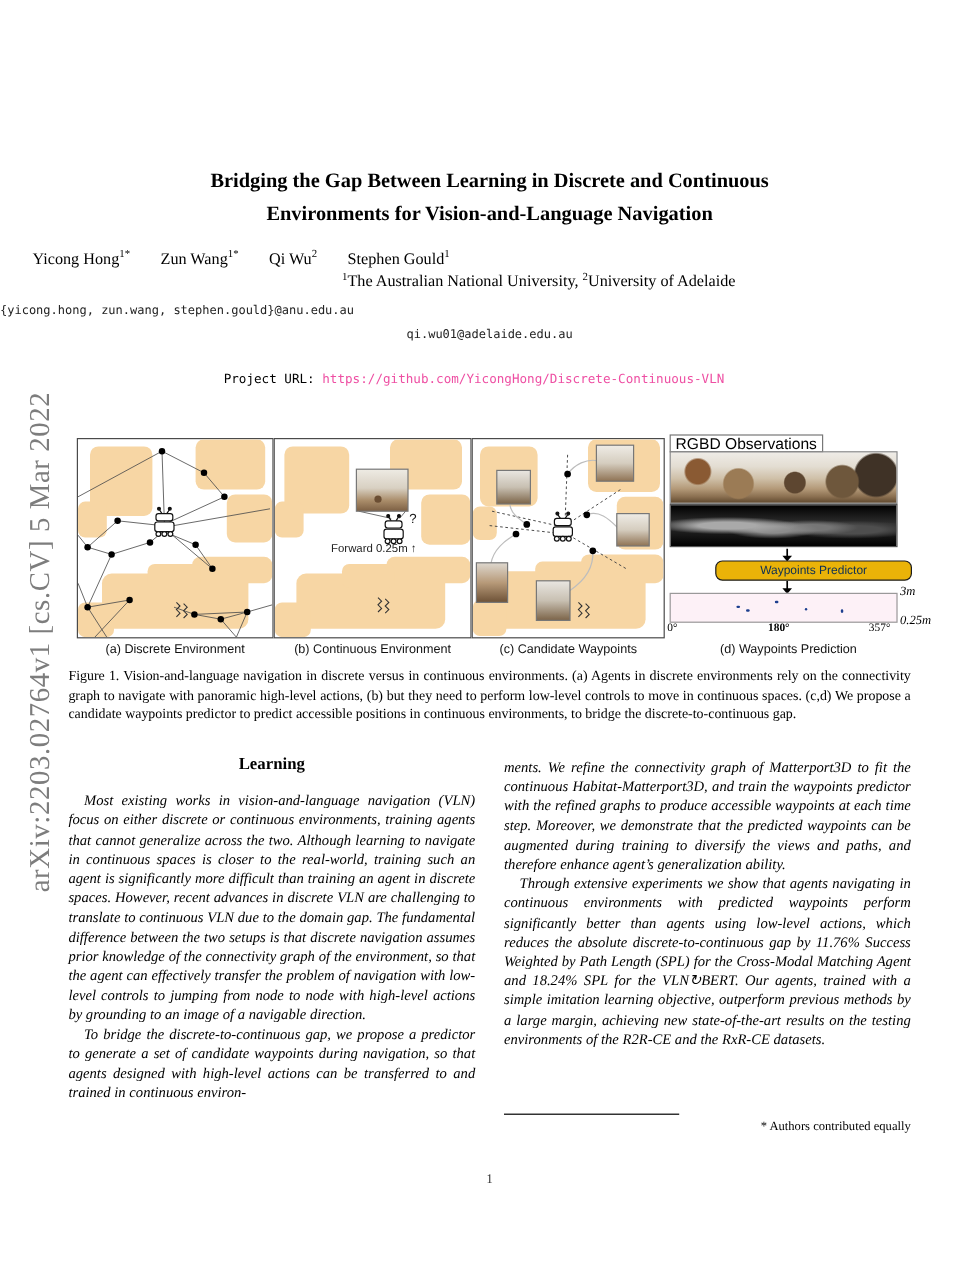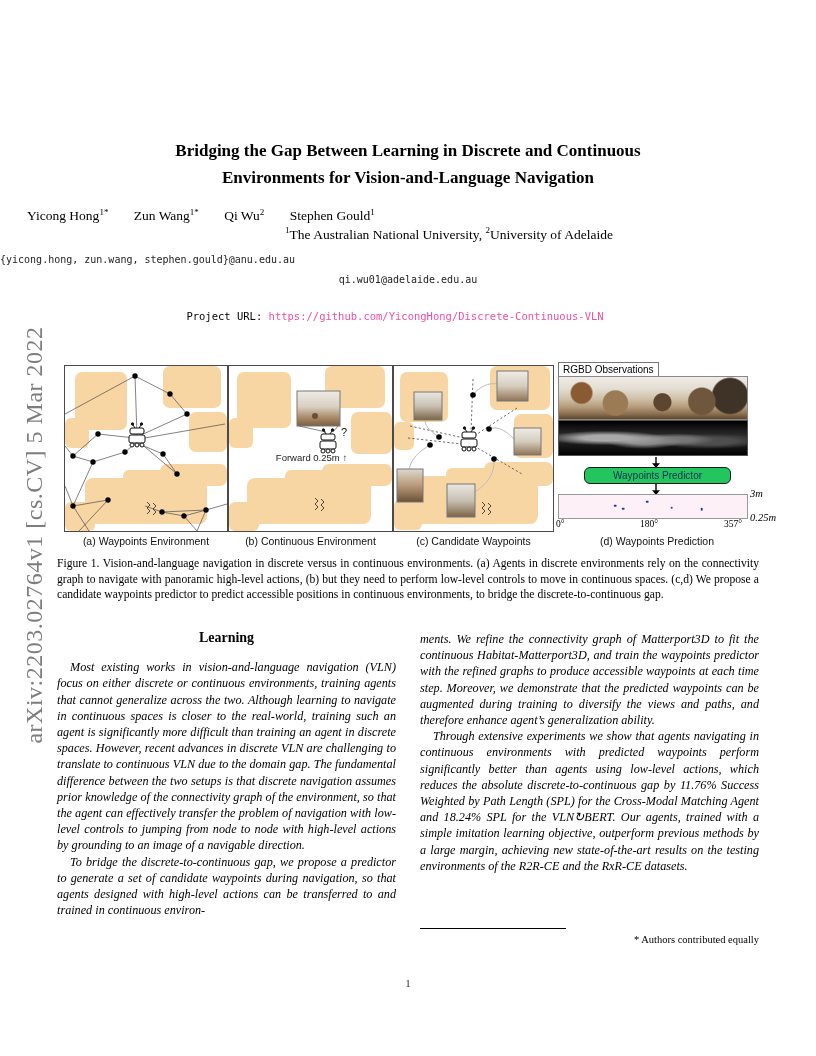"RGBD Observations" .rgbd-label { font-size: 10px -> 13px }
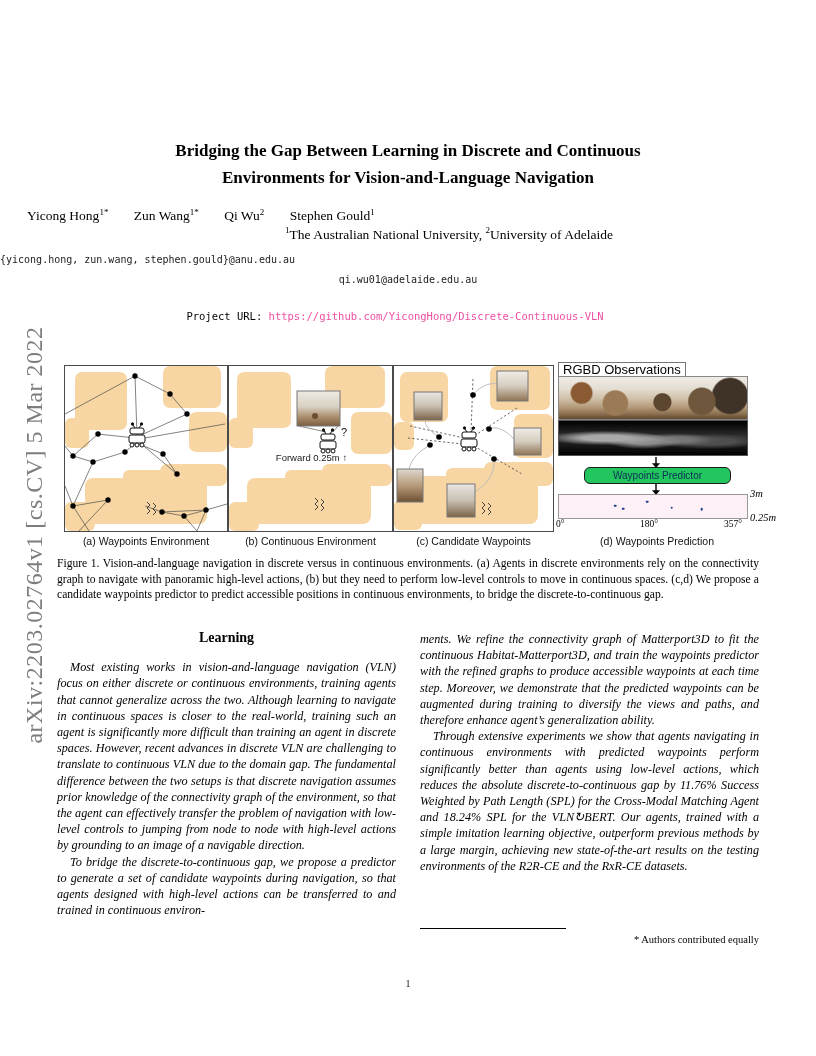"Waypoints Predictor" .predictor-btn { background: #22c55e -> #eab308; left: 28px -> 40px; width: 147px -> 164px }
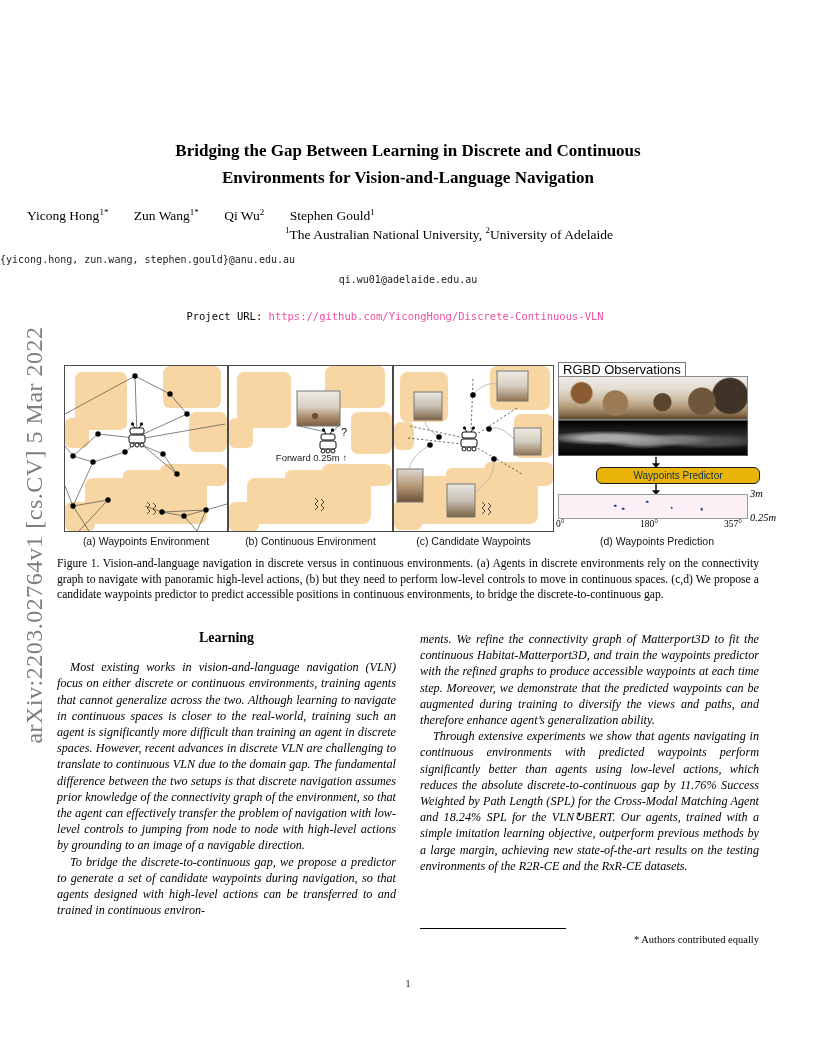"180°" .xlab-180 { font-weight: none -> bold }
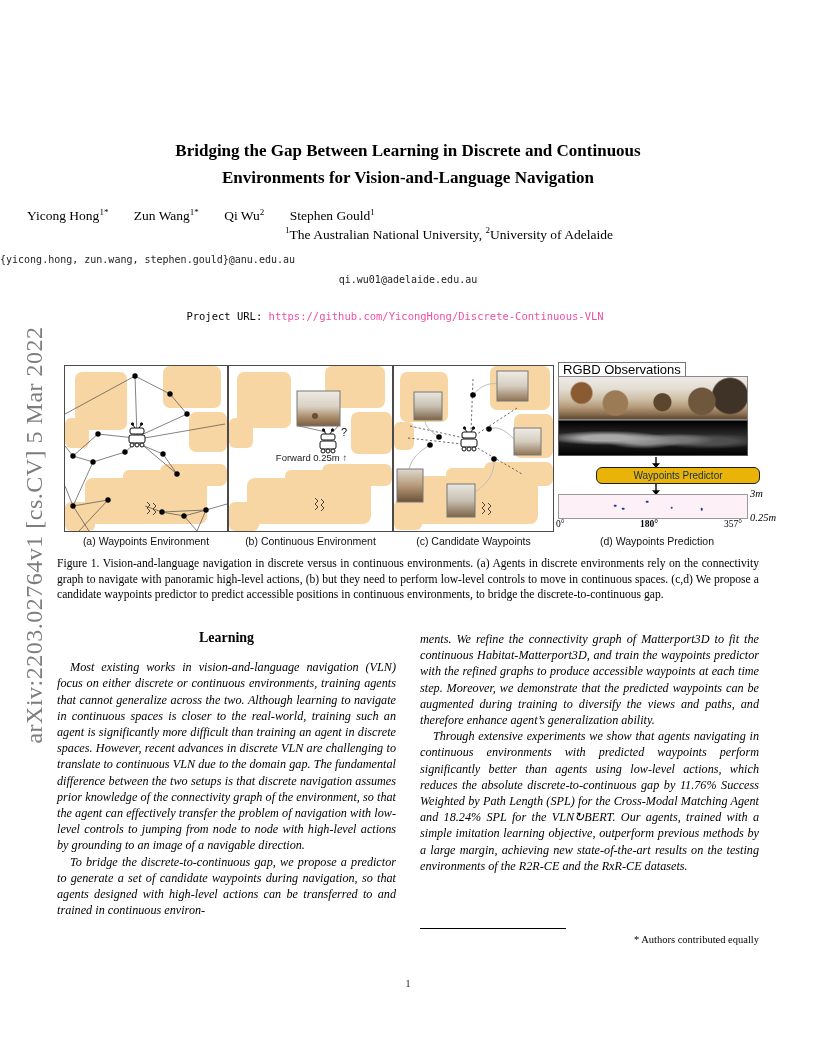"(a) Waypoints Environment" div.panel-caption { text: Waypoints -> Discrete }
